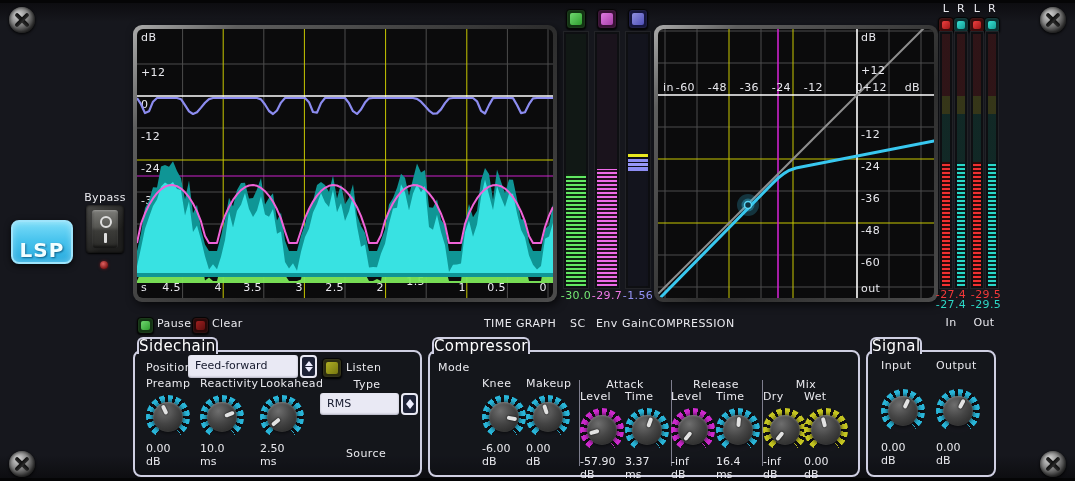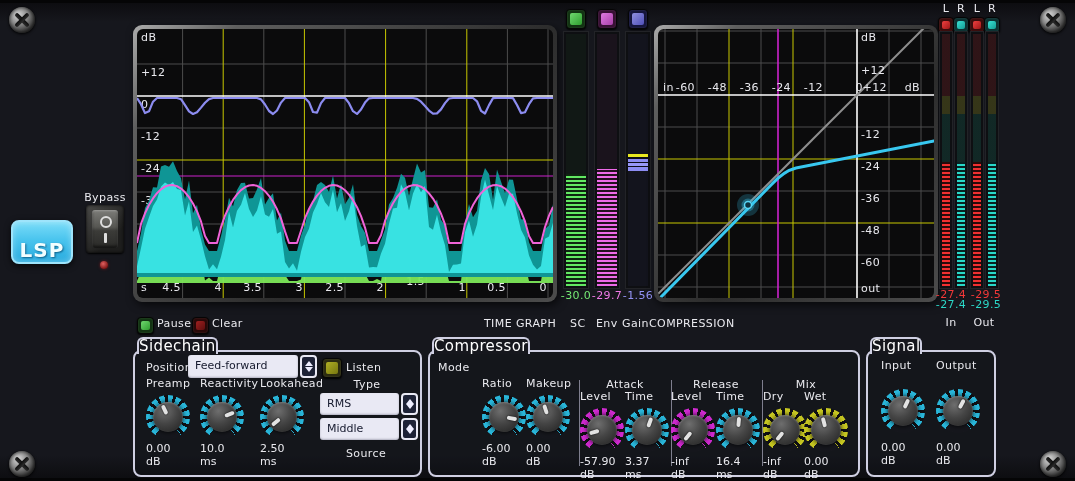"Ratio" span.klbl { text: Ratio -> Knee }
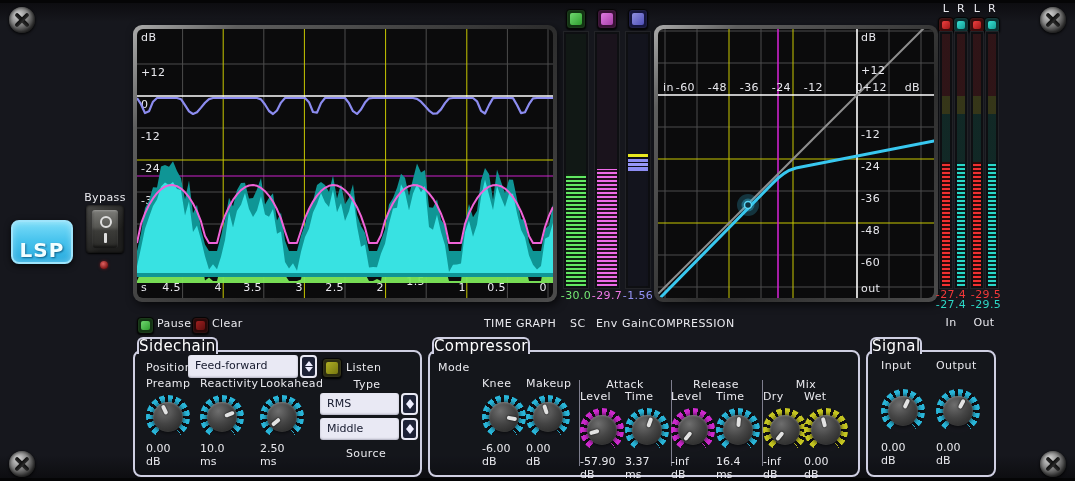"Middle" div.combo { html: <div> <div>Middle</div> <div></div> </div> -> none }
